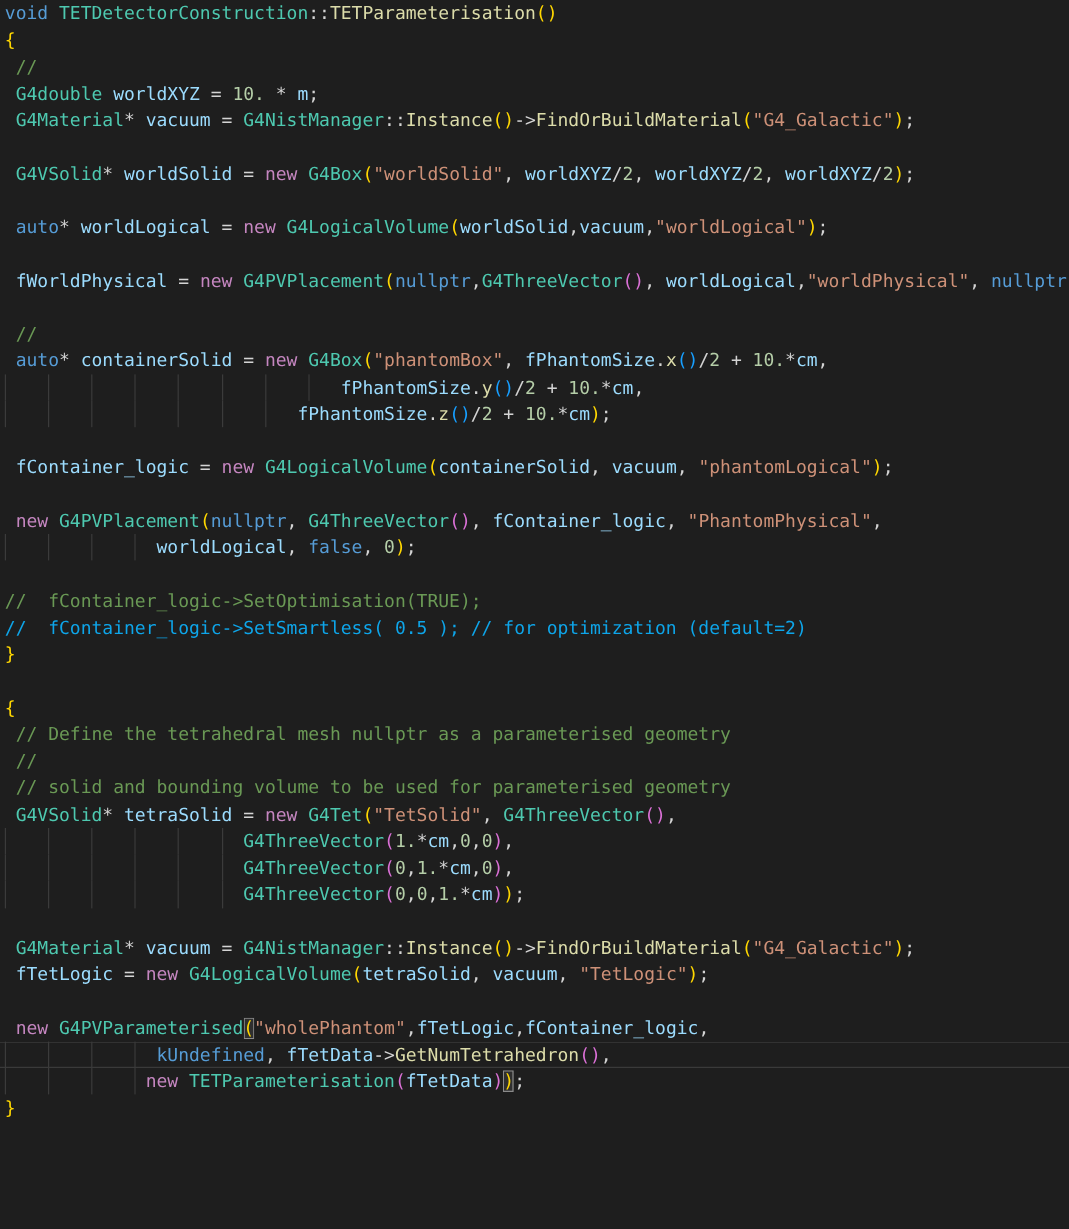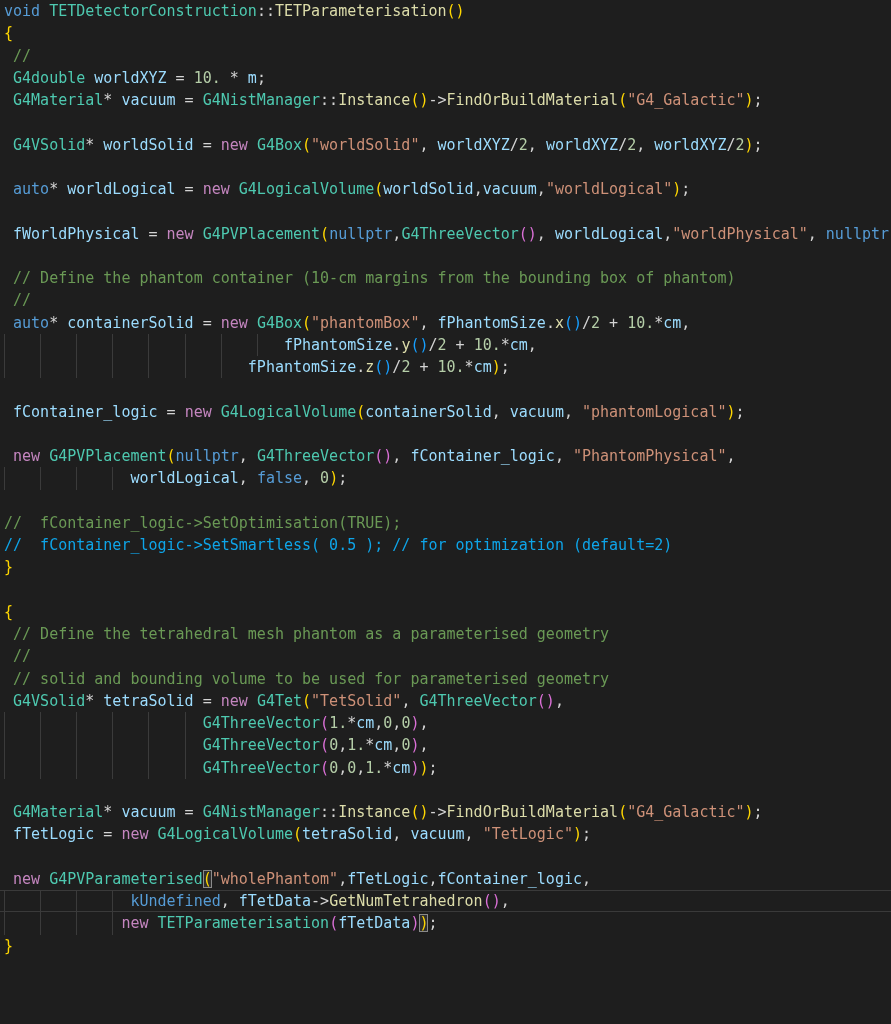"// Define the phantom container" div.line { html: <div><span> // Define the phantom container (10-cm margins from the bounding box of phantom)</span></div> -> none }
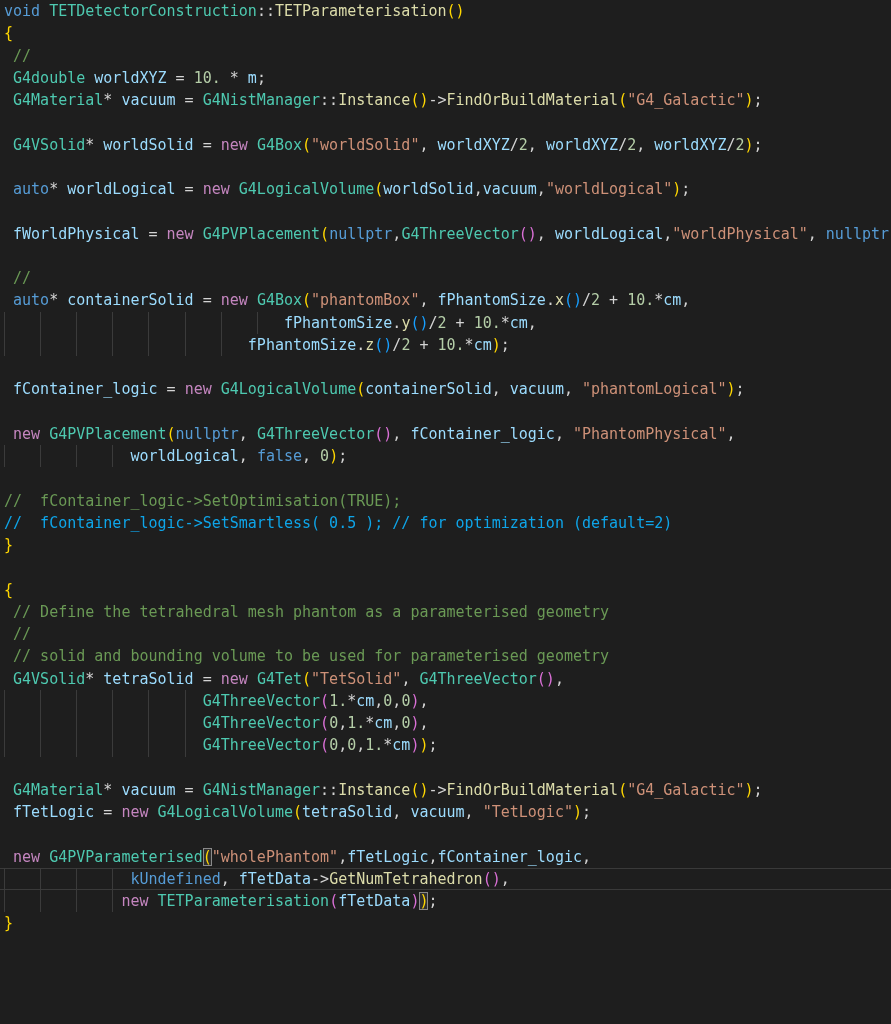"// Define the tetrahedral mesh" span { text: phantom -> nullptr }
